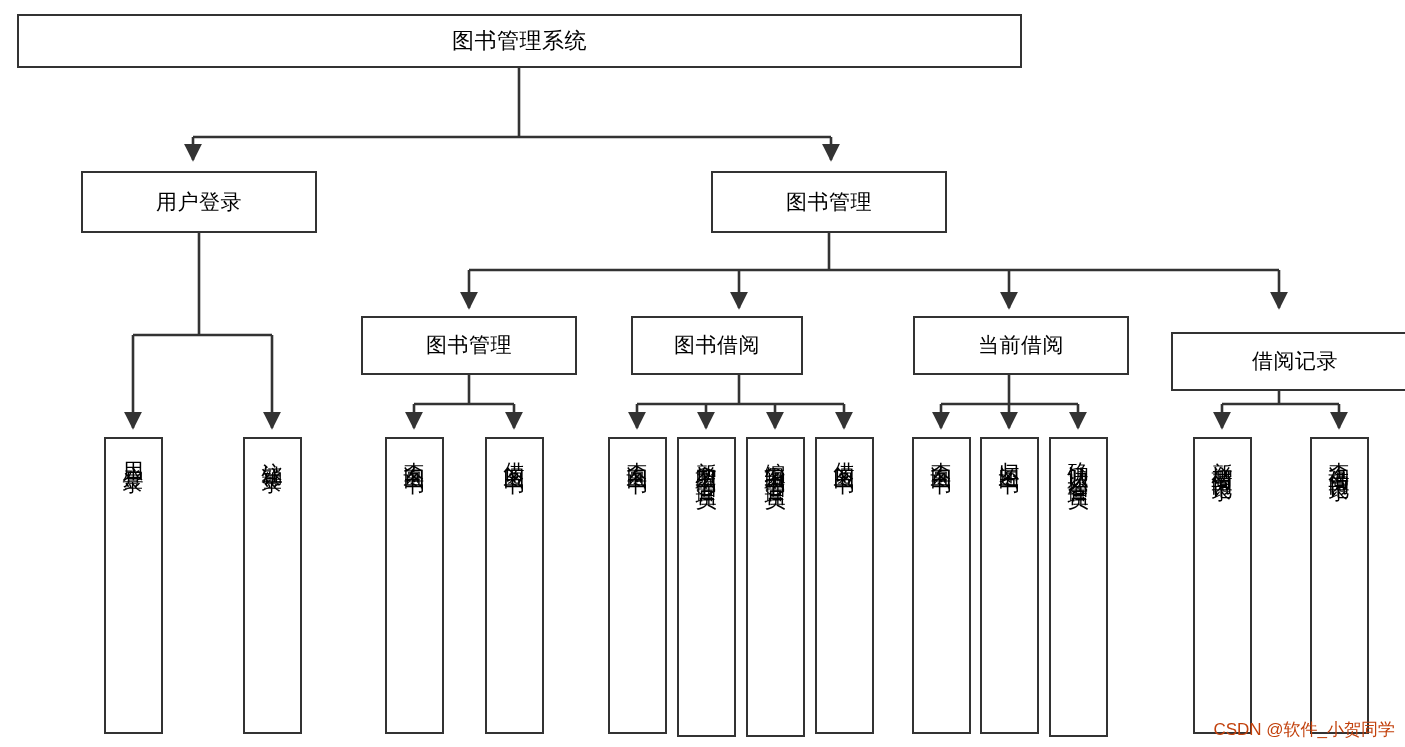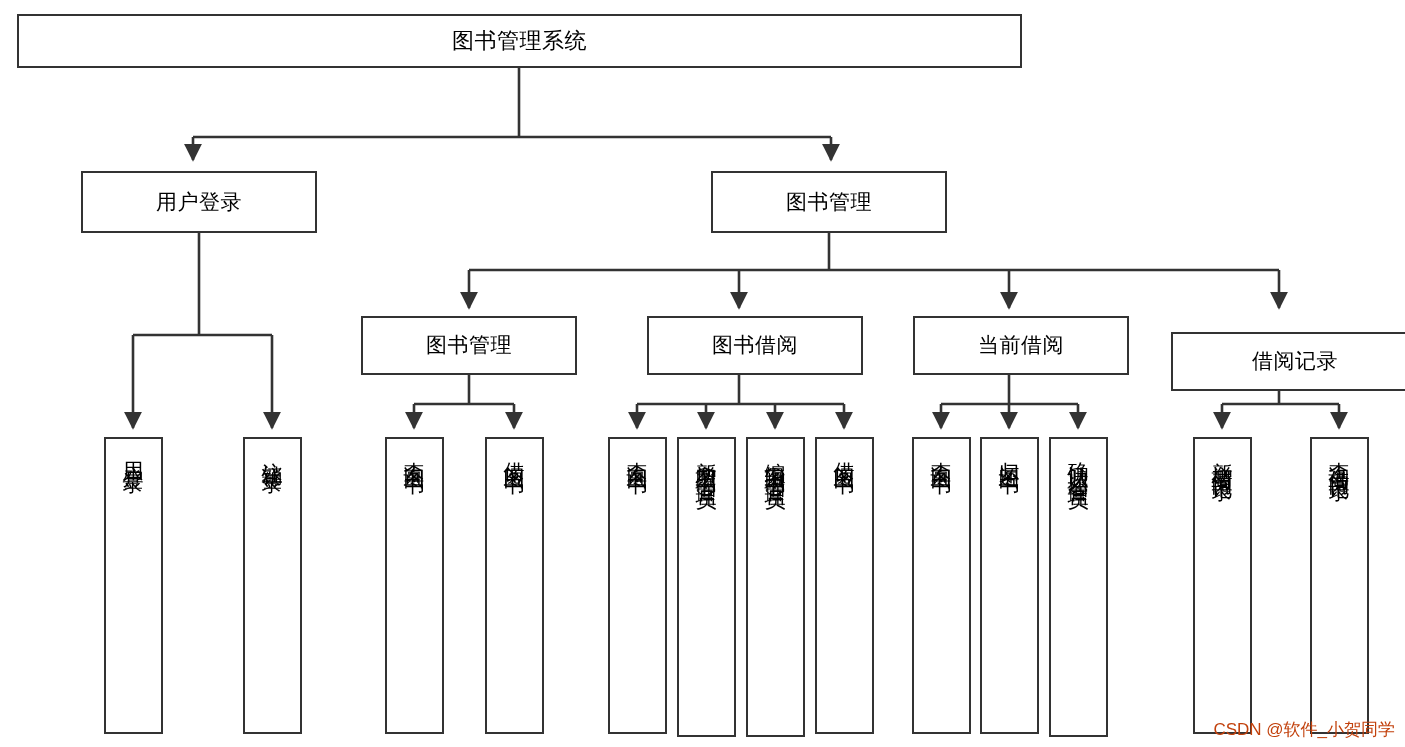"图书借阅" div.node { margin-left: 16px -> none; width: 216px -> 172px }
